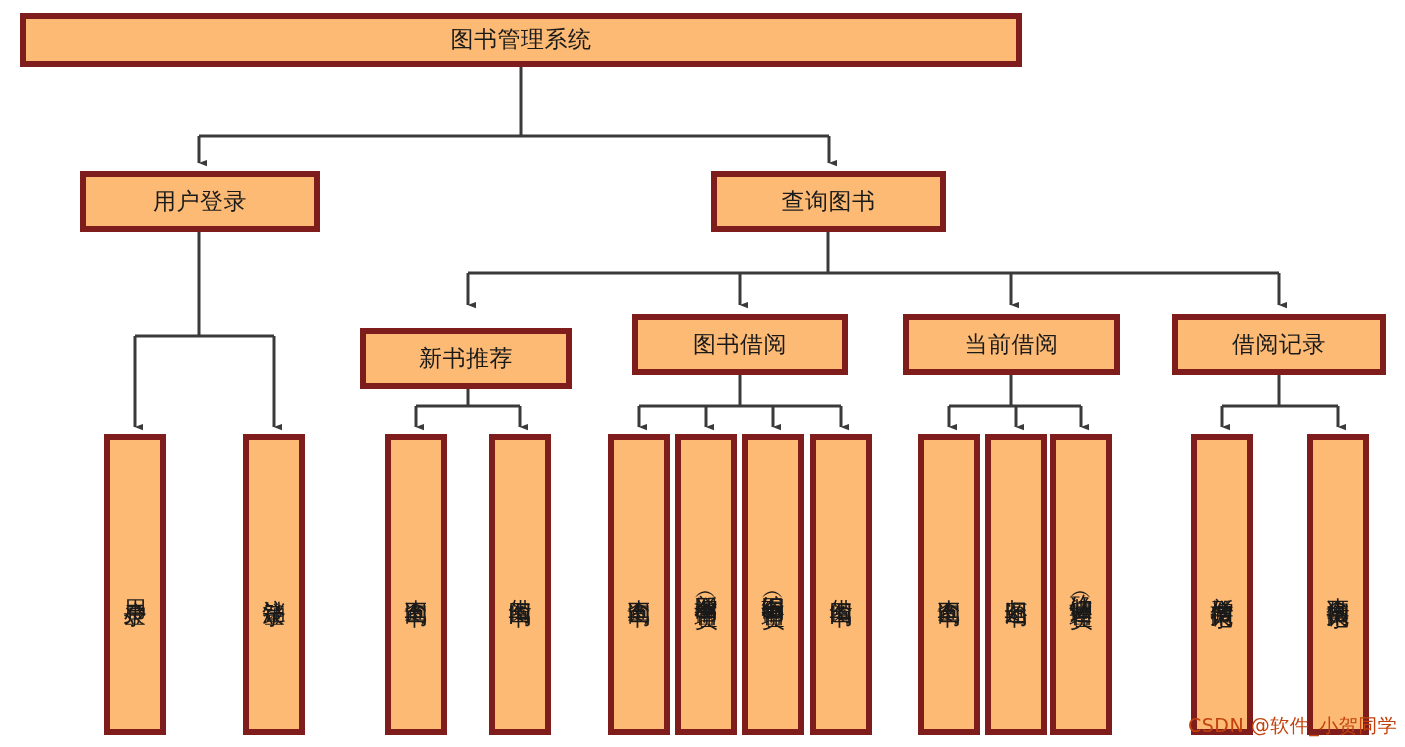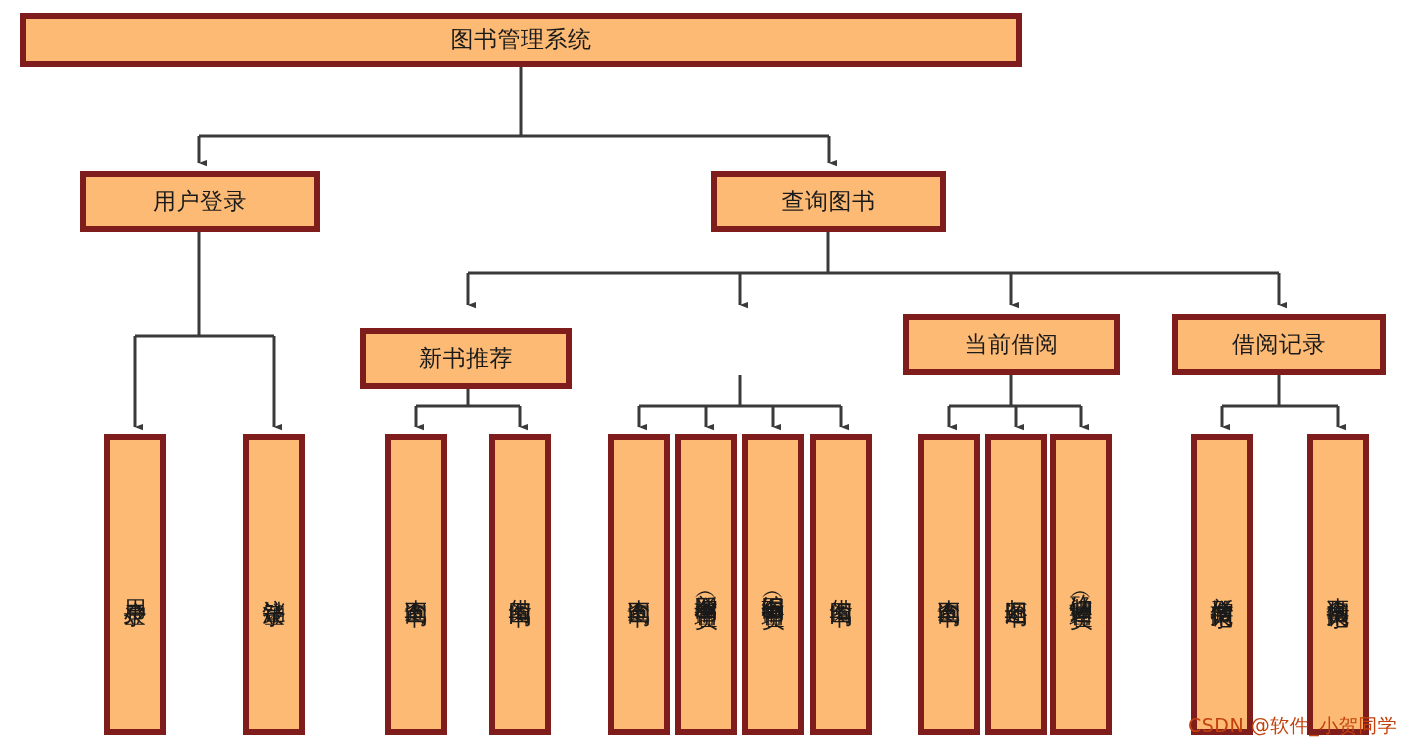"图书借阅" div.node { html: none -> <div> <span>图书借阅</span> </div> }
